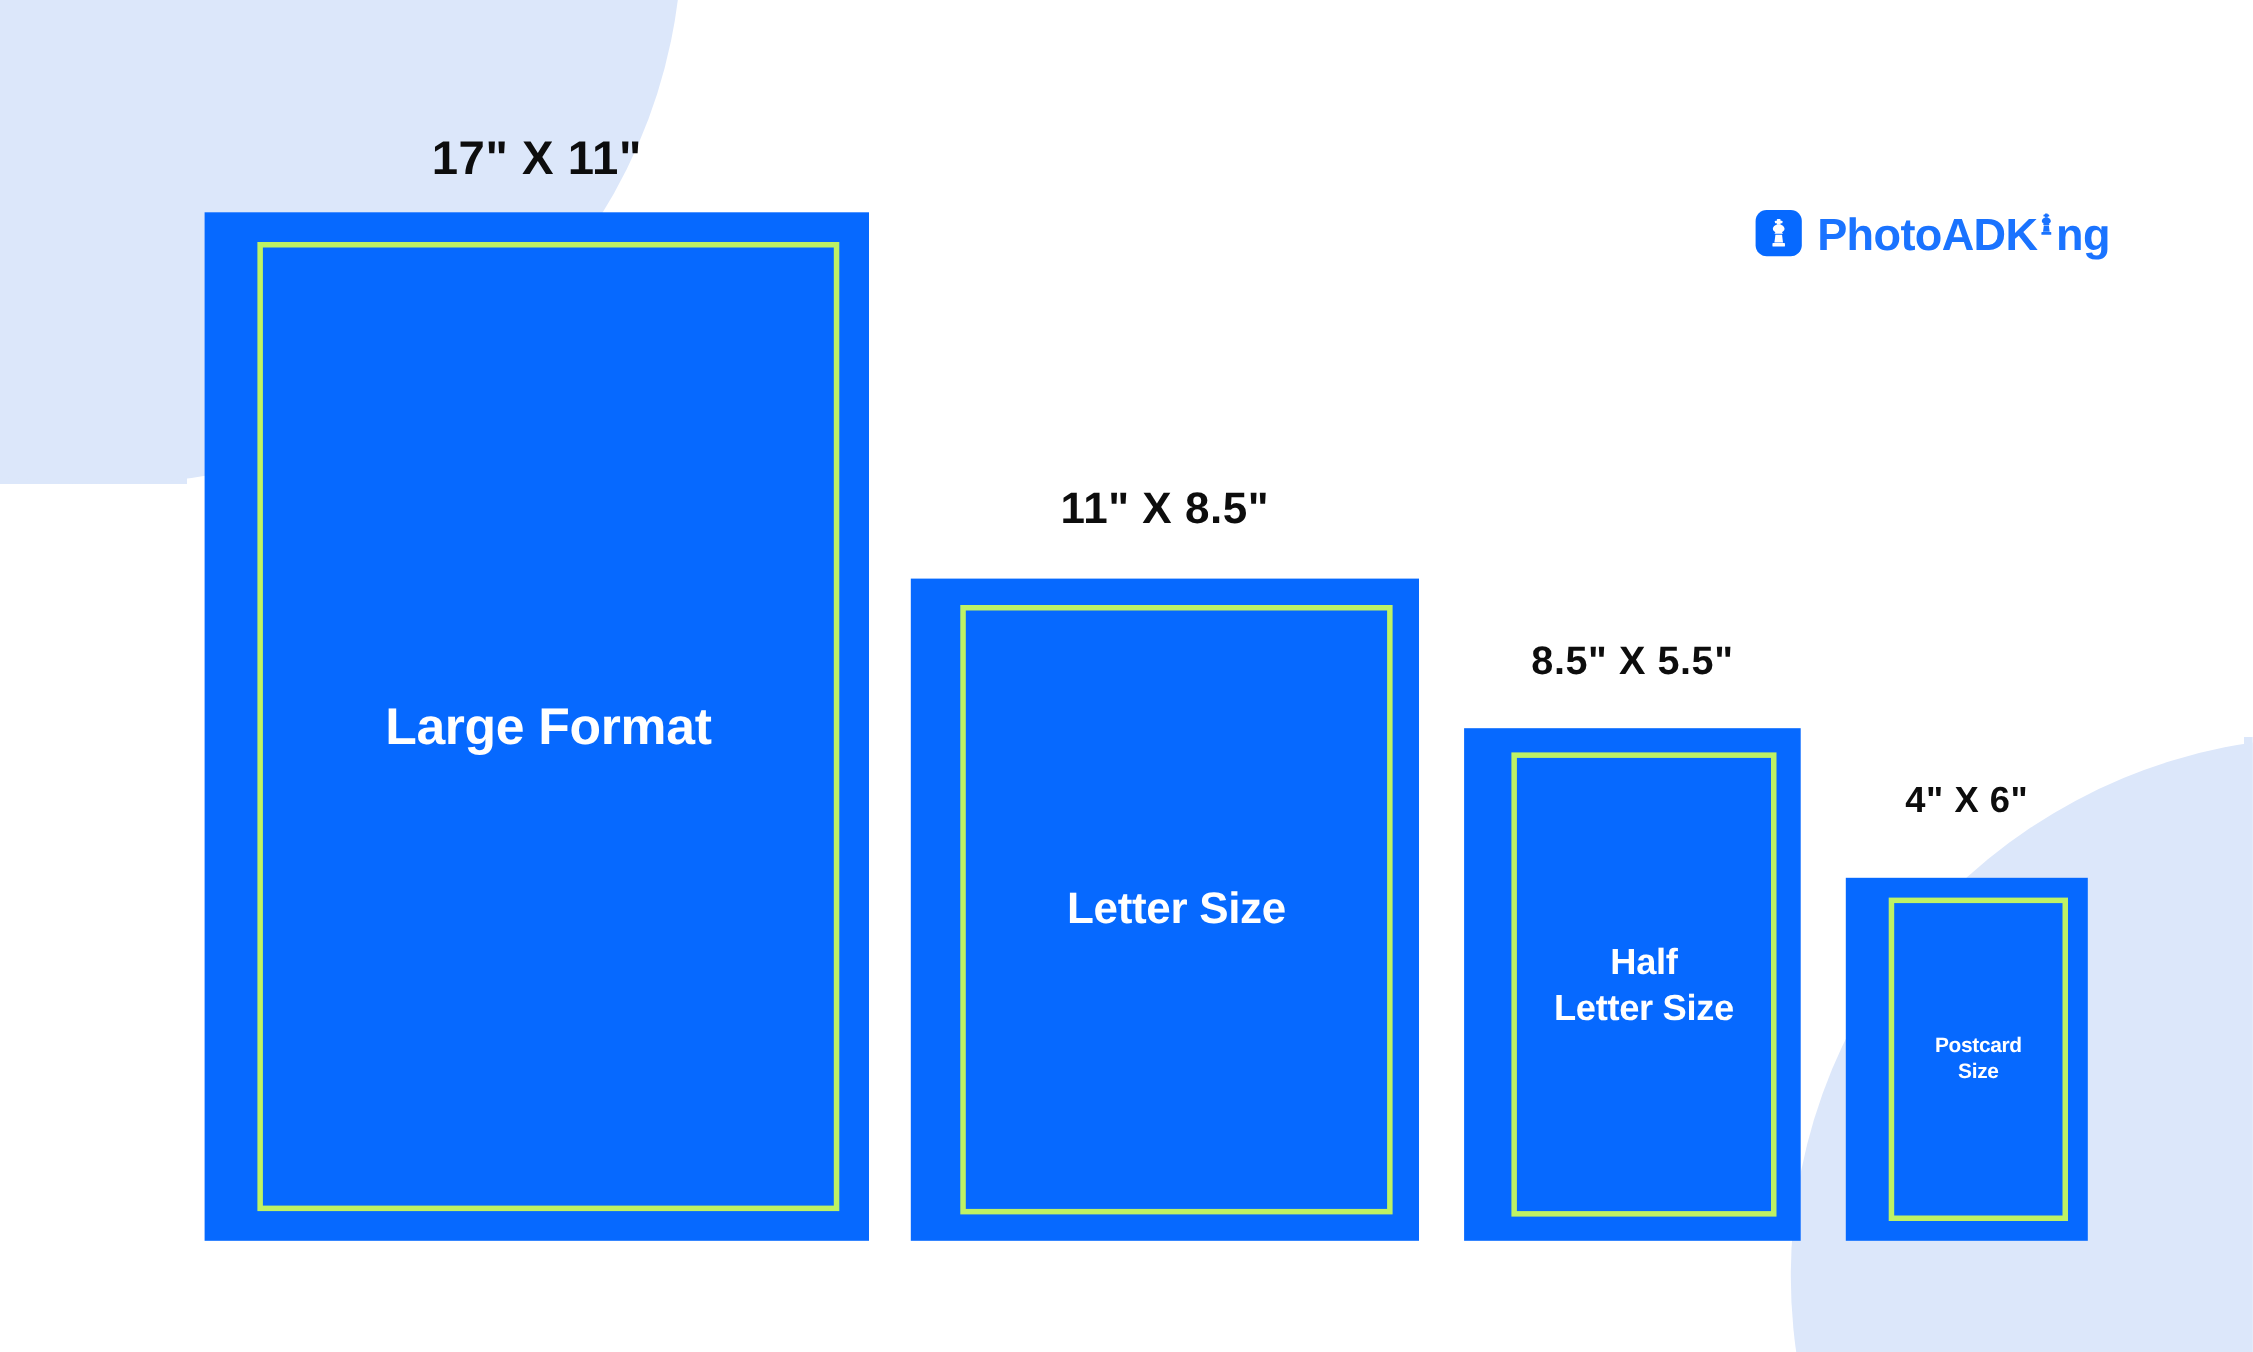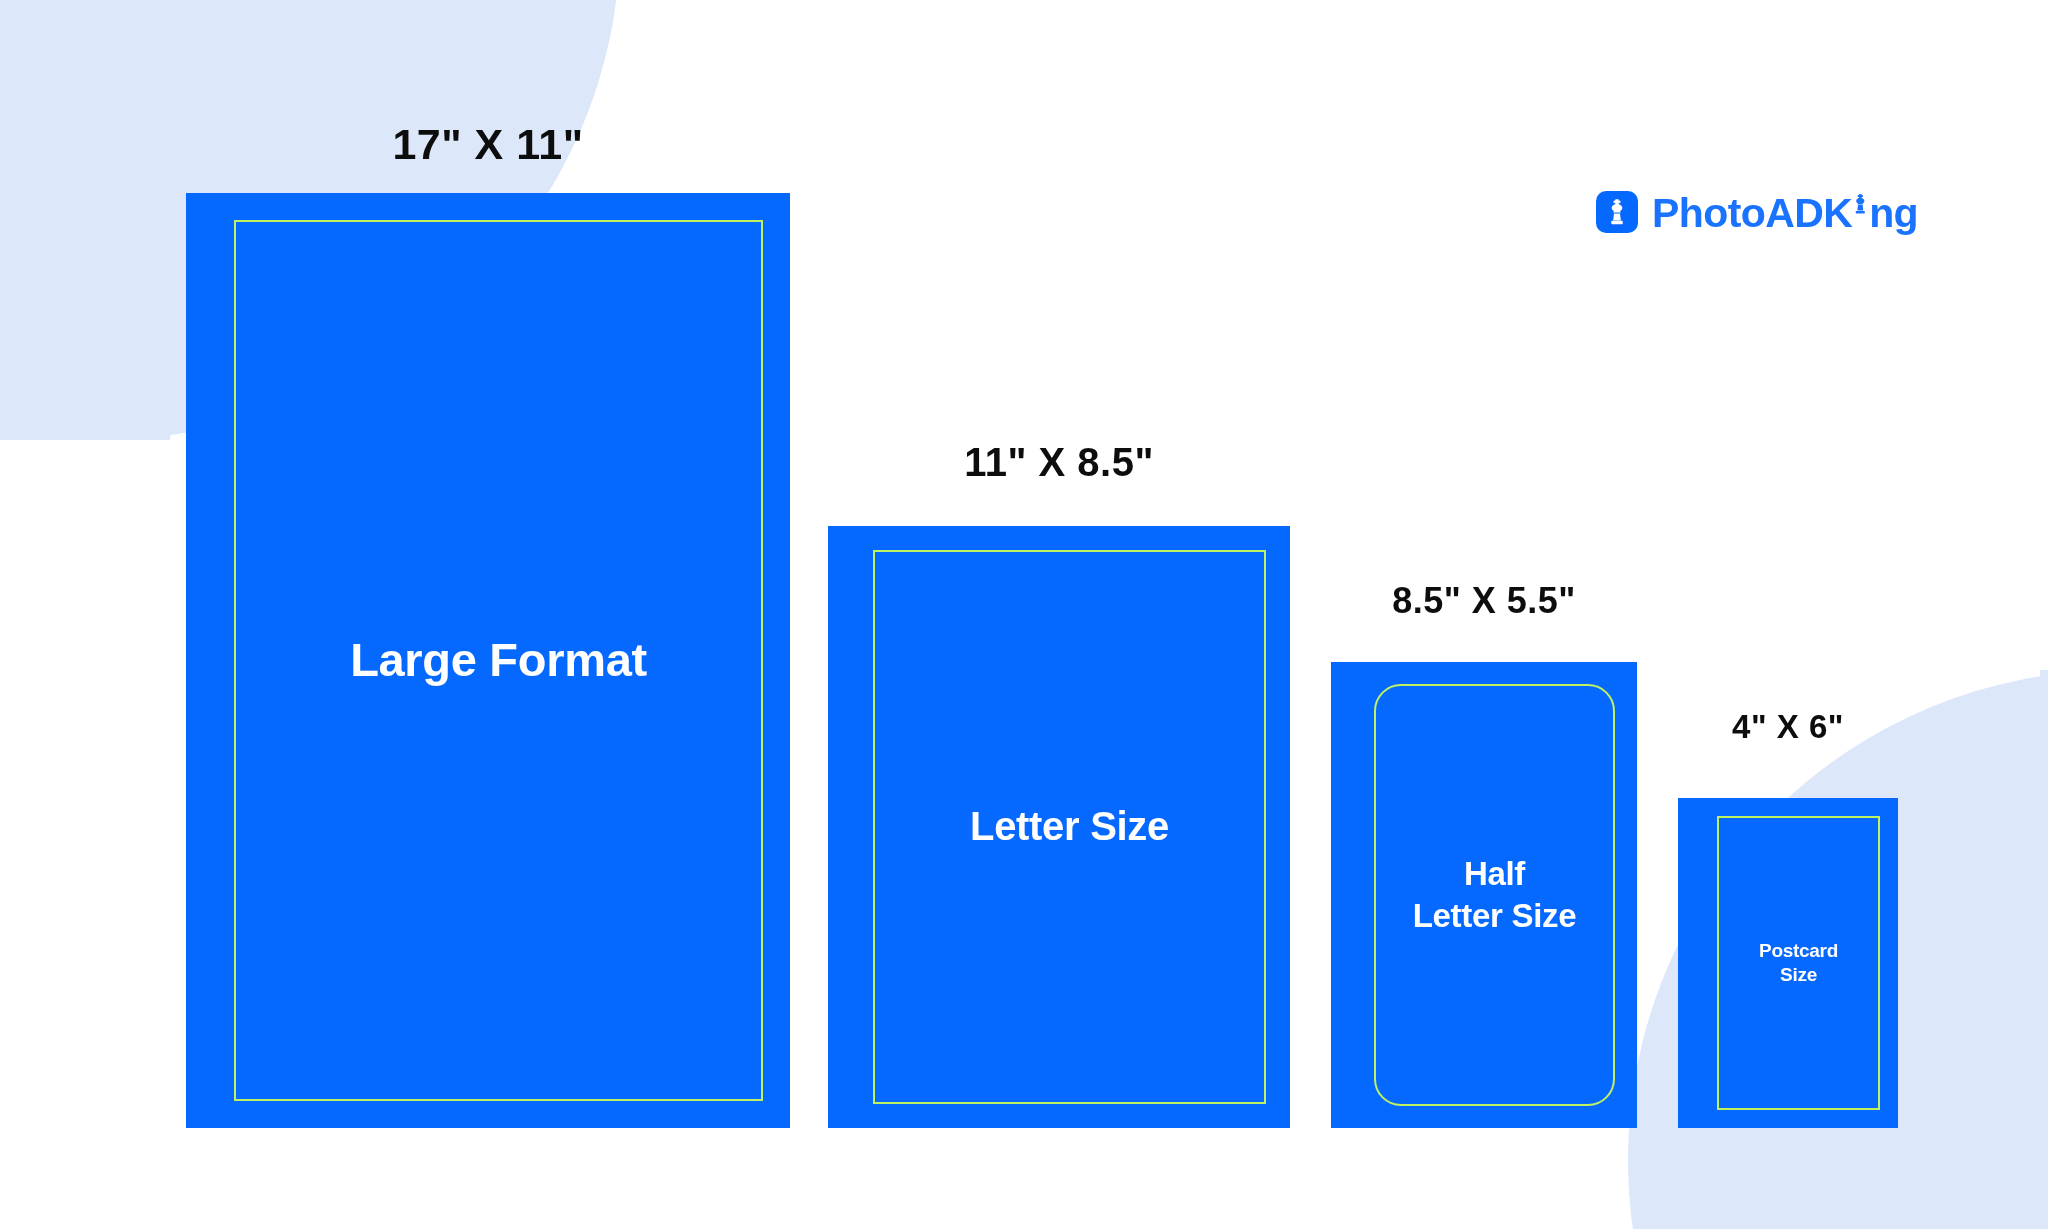"Large Format" .card-inner { border: 2px solid #bef264 -> 5px solid #bef264 }
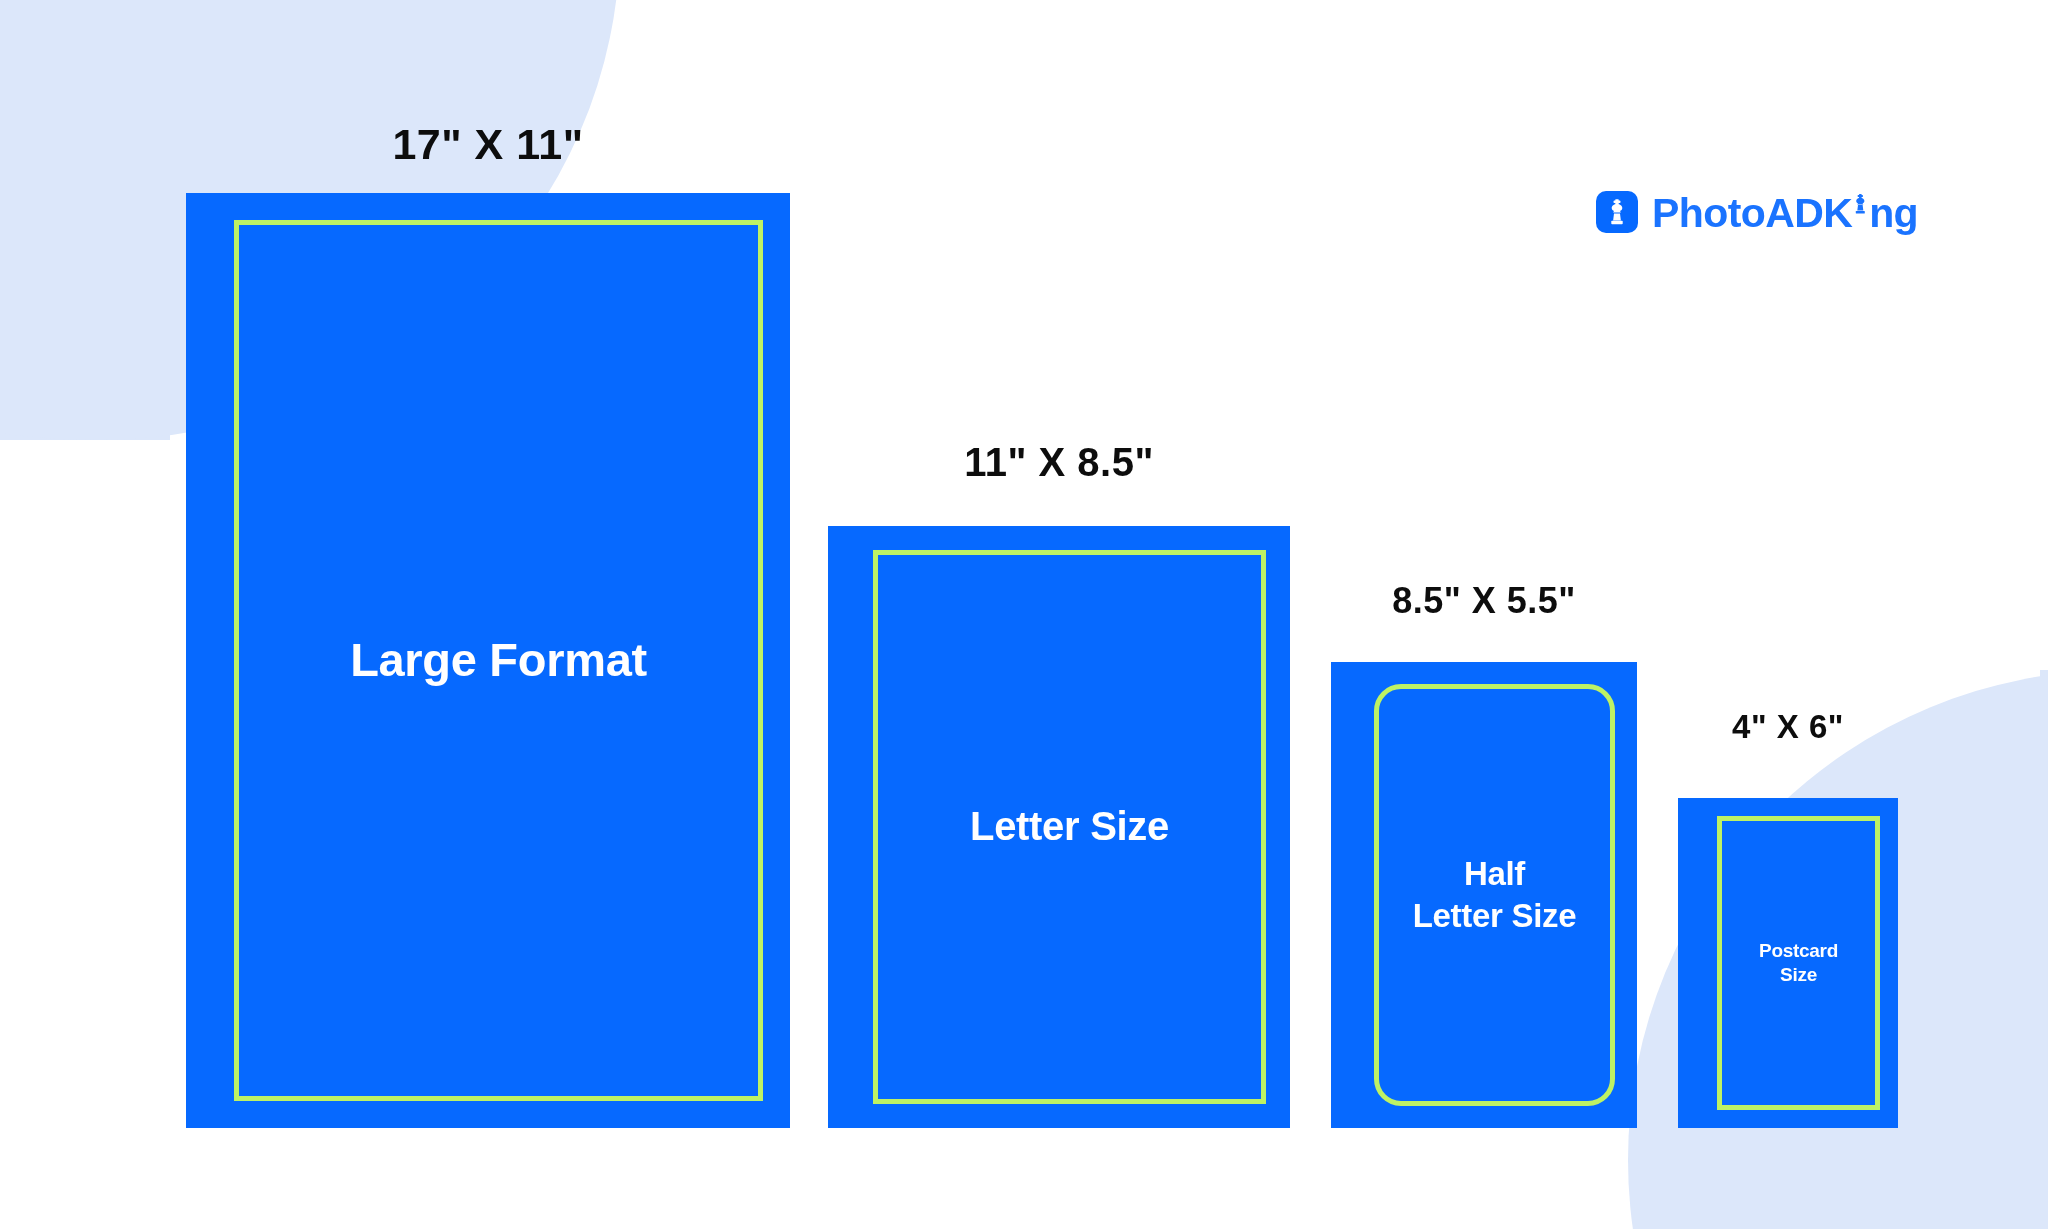"Half" #card-group-half-letter-size .card-inner { border-radius: 27px -> none }
